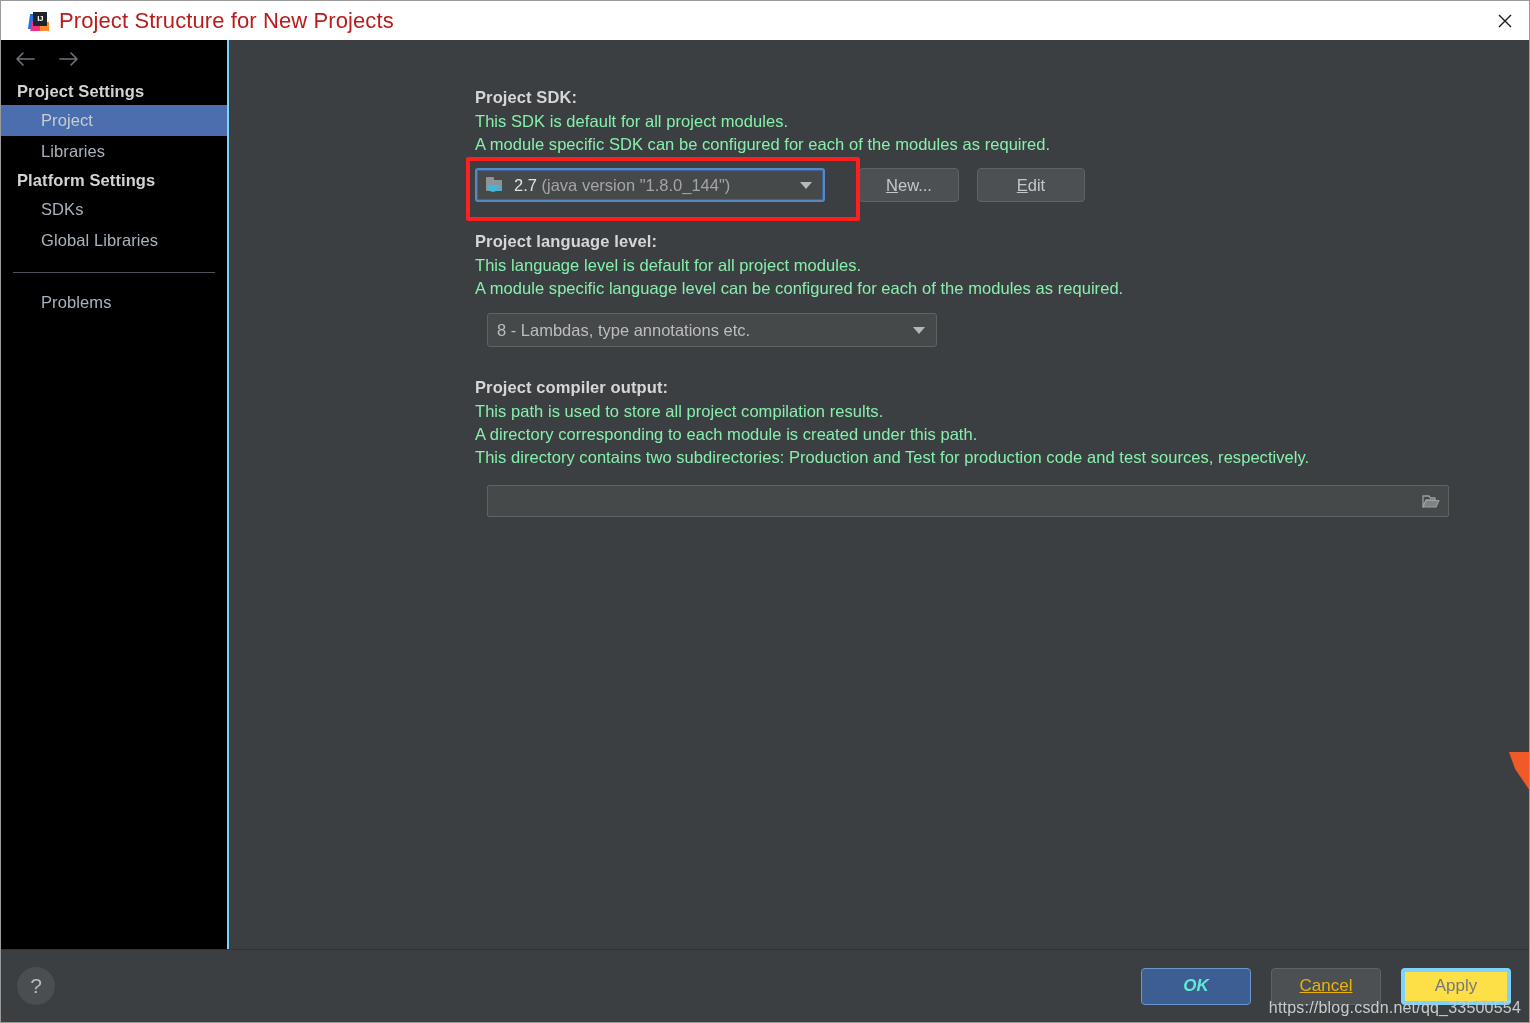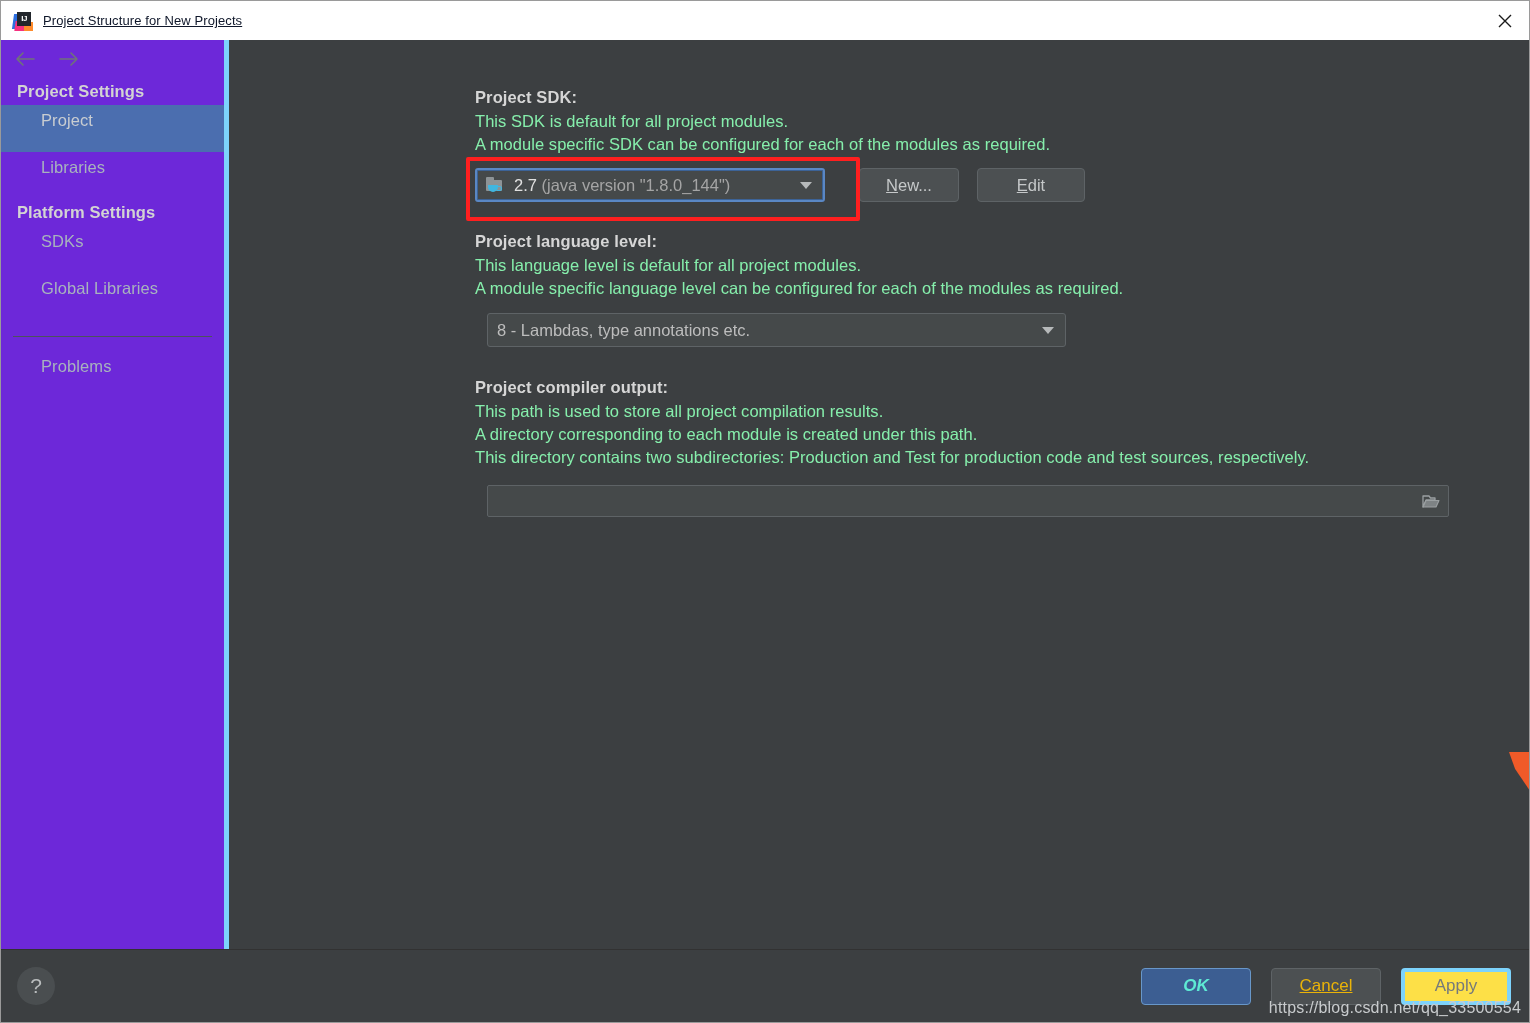"IJ" .titlebar { padding-left: 12px -> 28px }
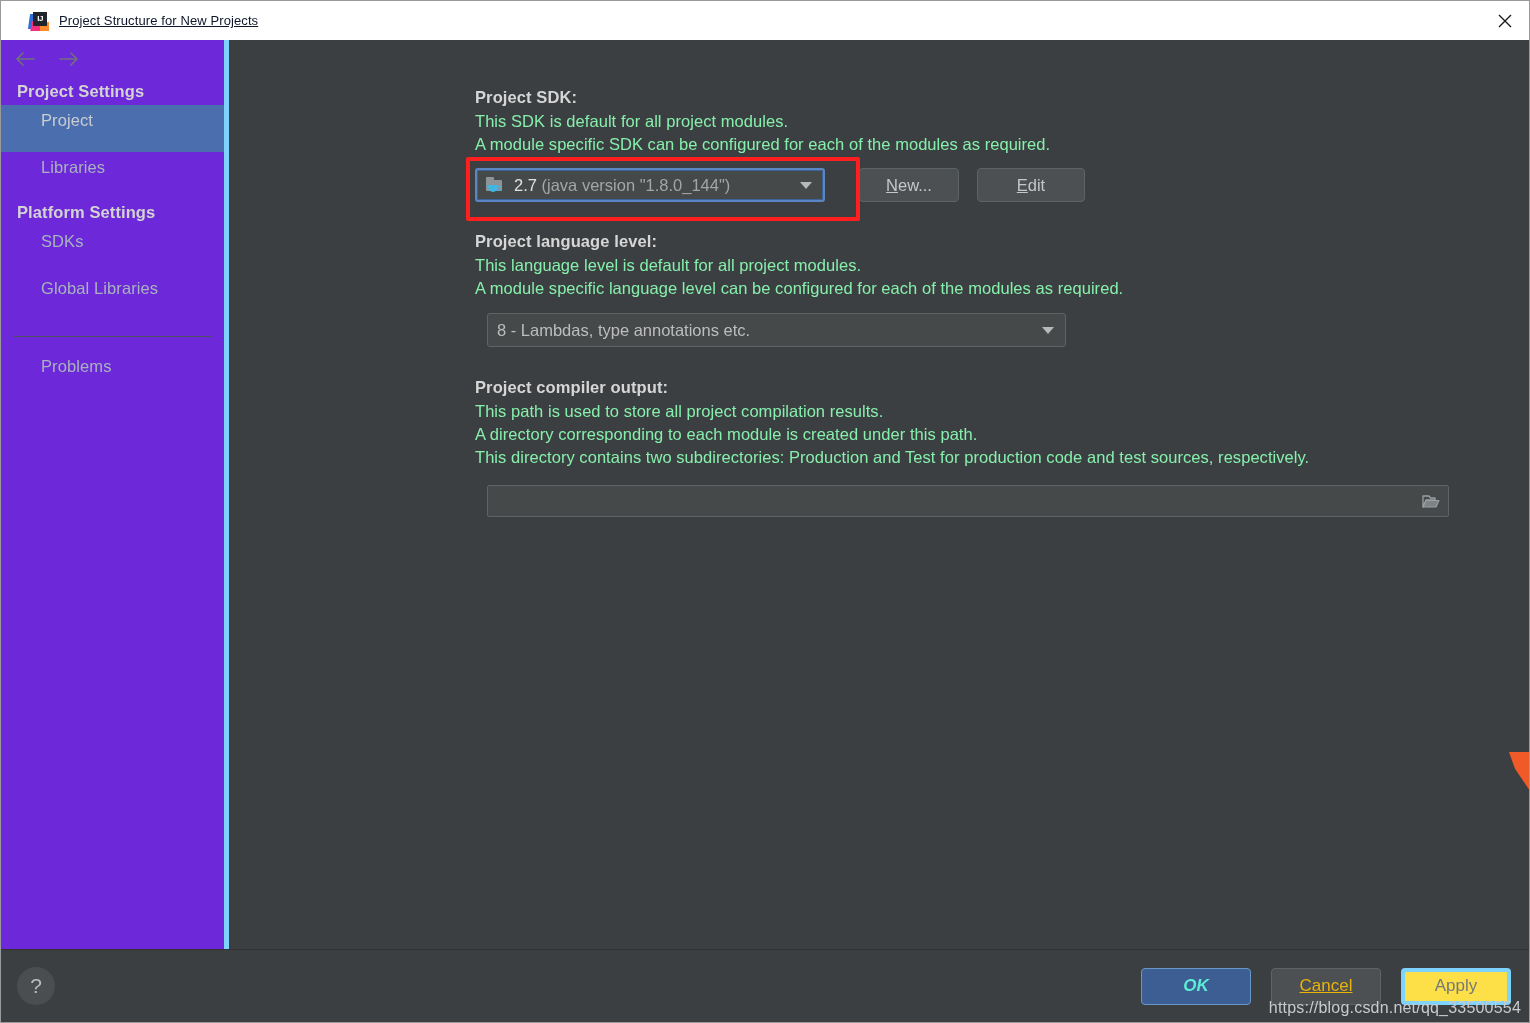"Project Structure for New Projects" .title-text { color: #0f172a -> #b91c1c; font-size: 13px -> 22px; text-decoration: underline -> none }
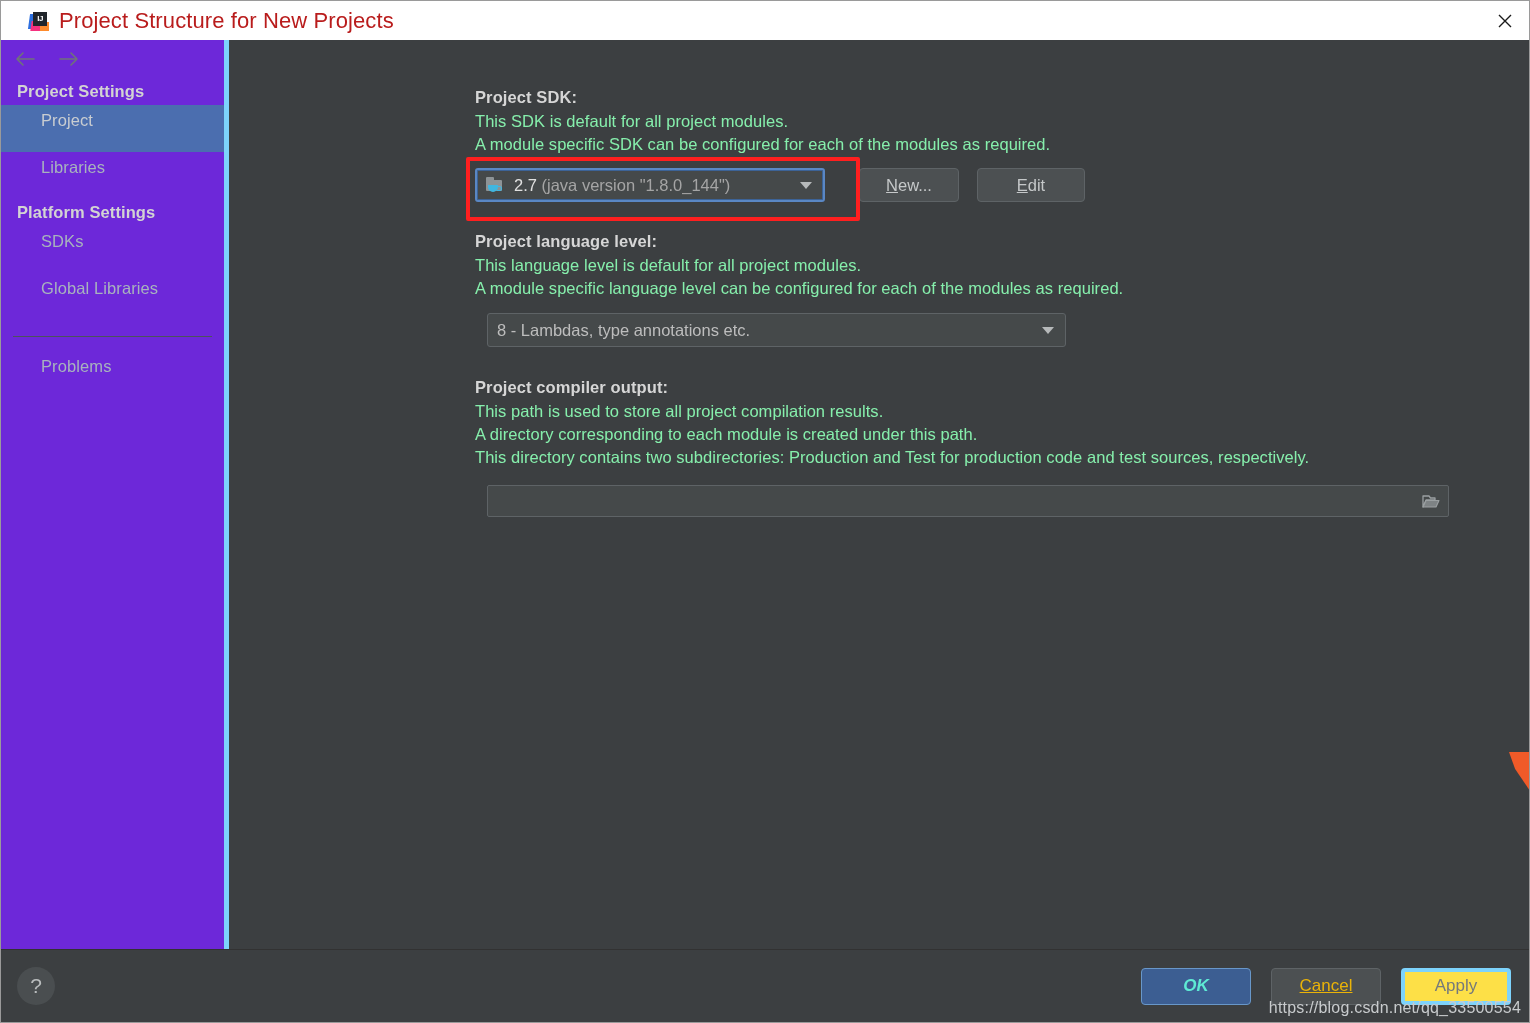"Project Settings" .sidebar { background: #6d28d9 -> #000000; border-right: 5px solid #7dd3fc -> 2px solid #7dd3fc }
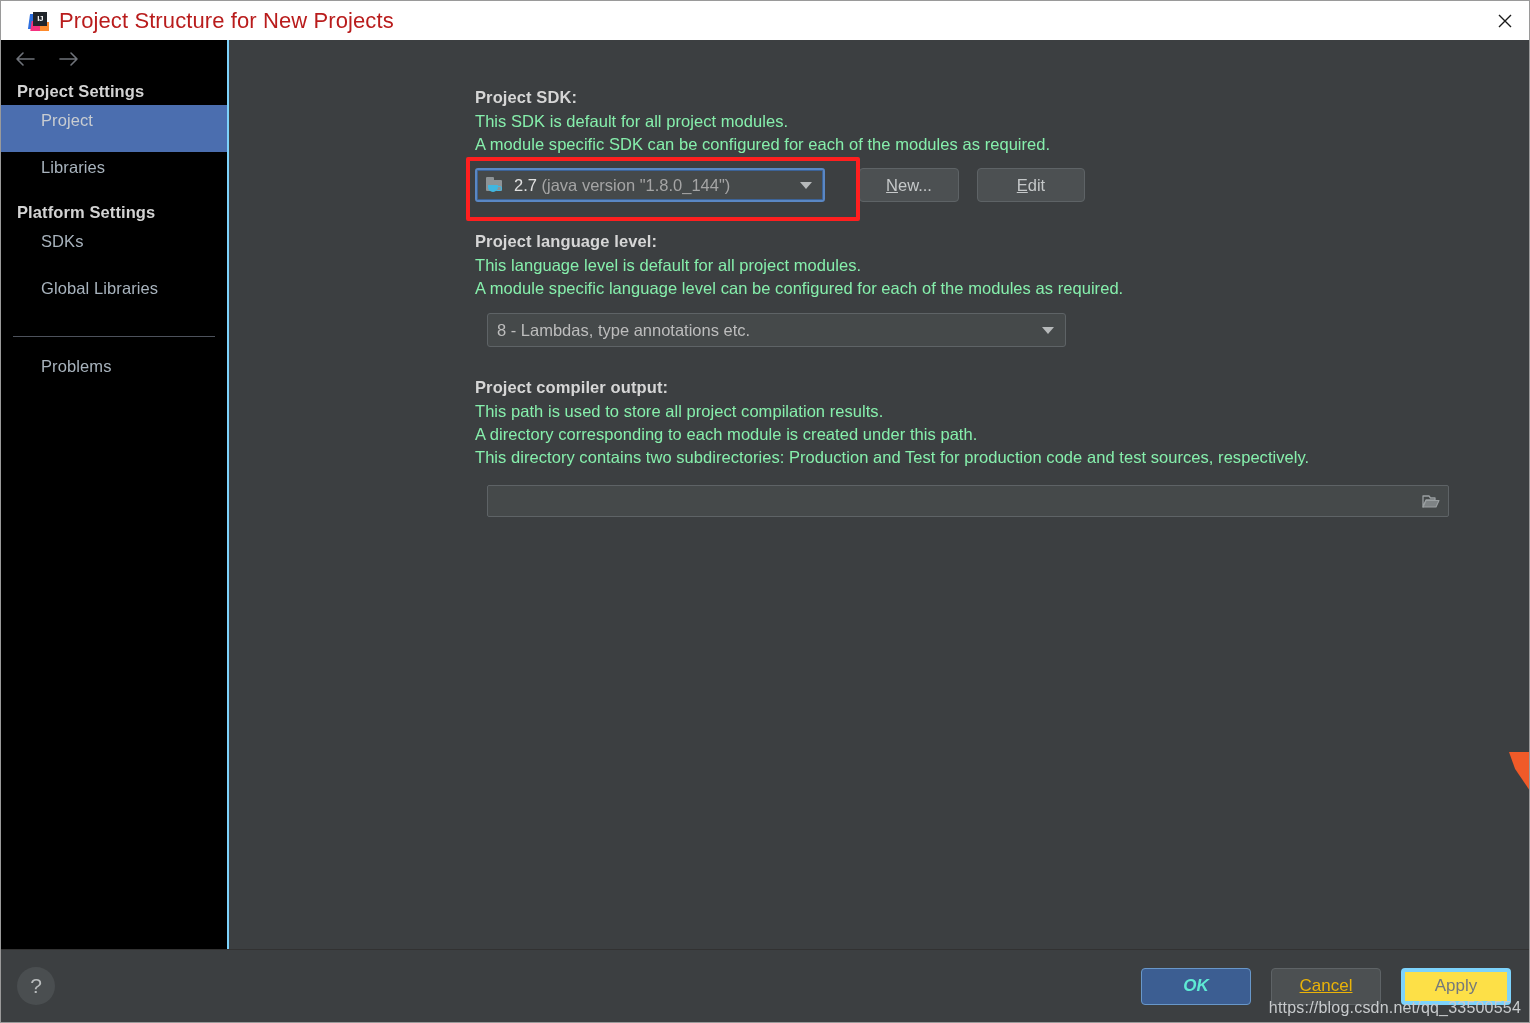"Project" .side-item { padding: 6px 0 22px 40px -> 6px 0 6px 40px }
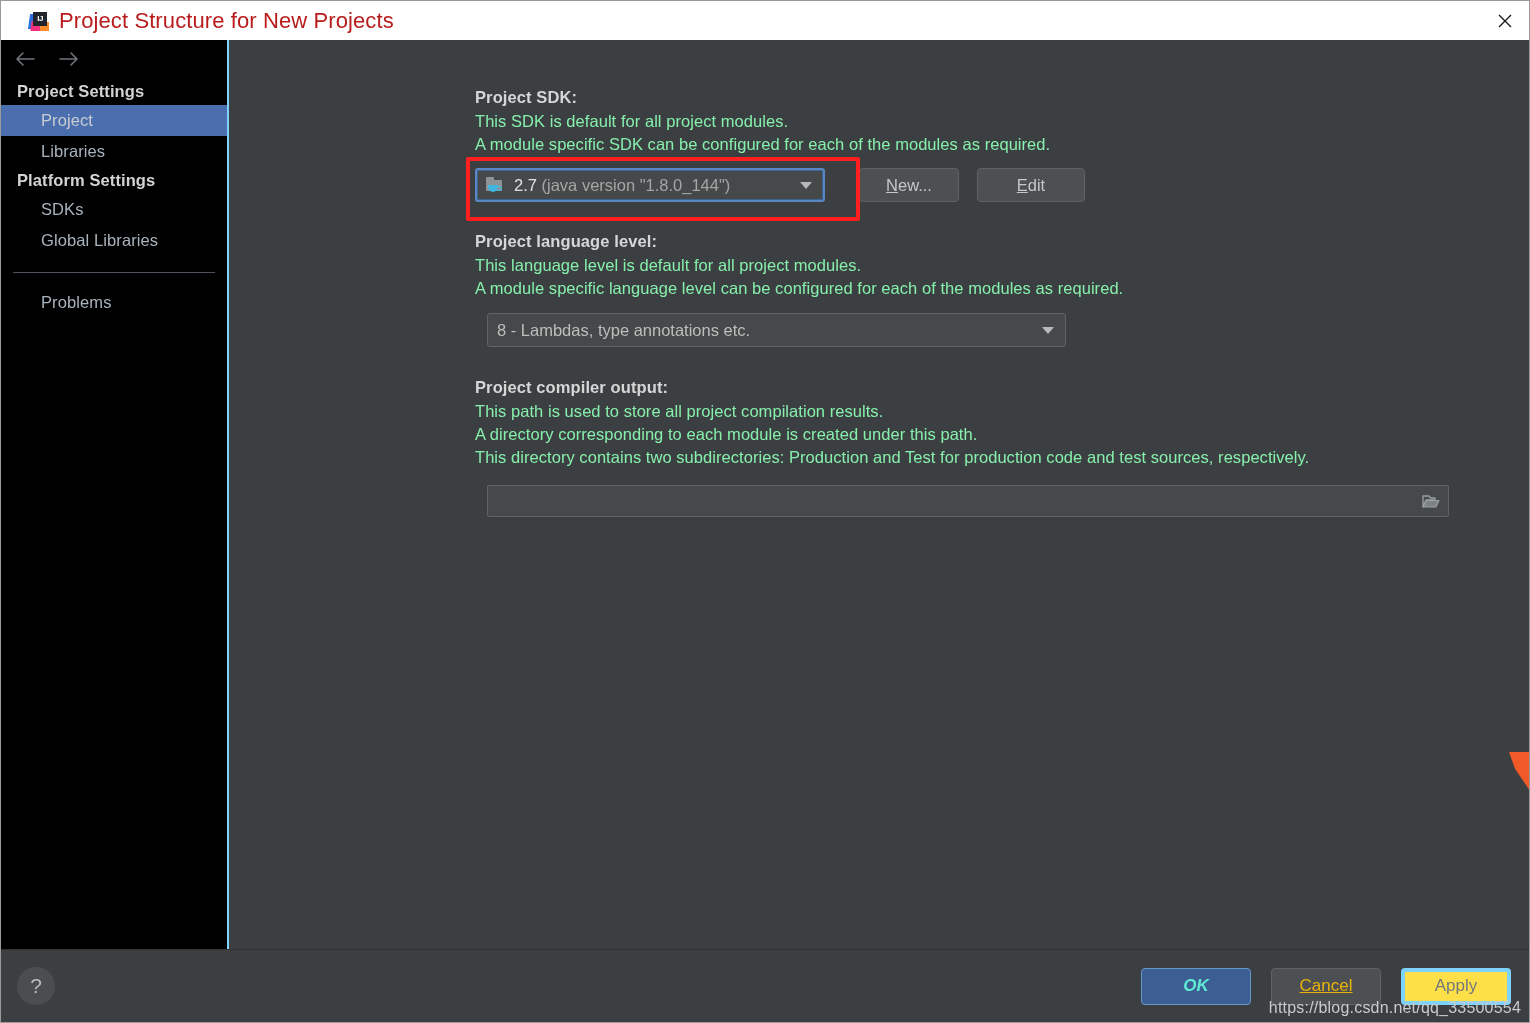"8 - Lambdas, type annotations" div.combo { width: 579px -> 450px }
